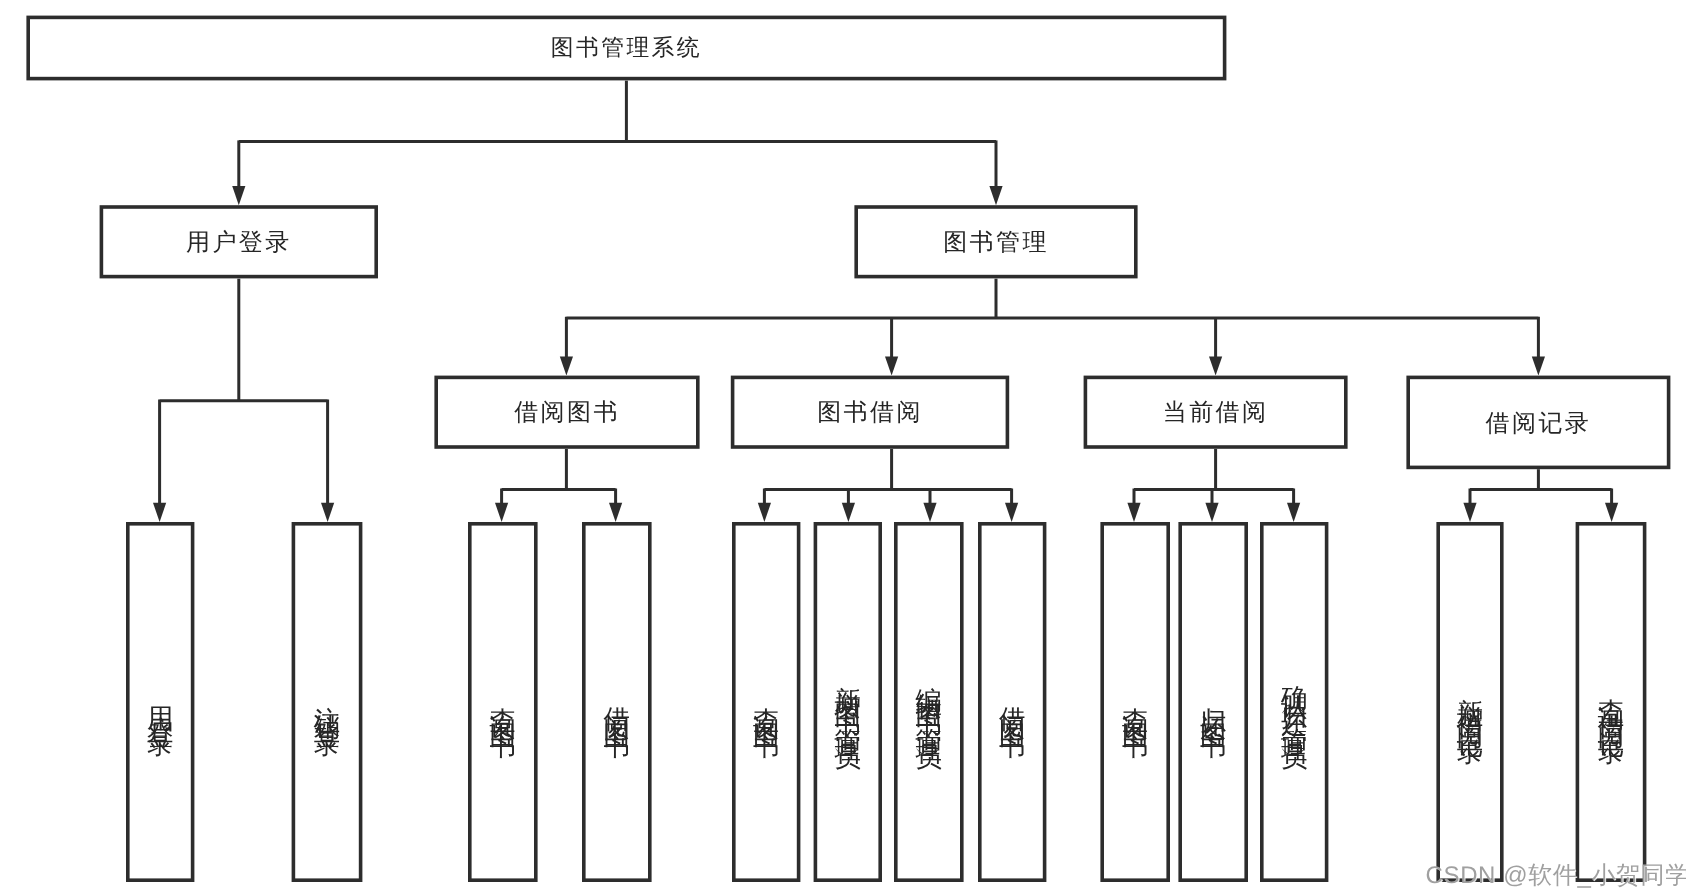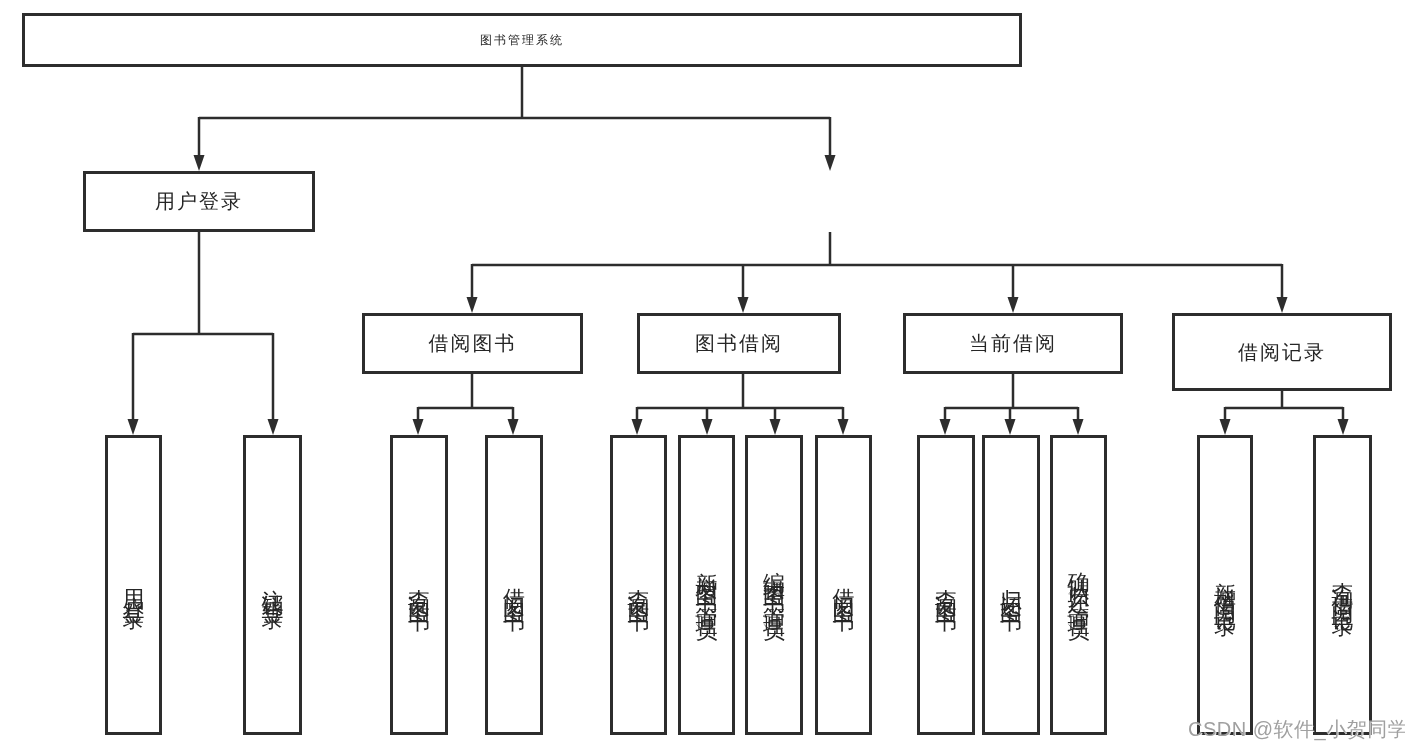"图书管理系统" .hbox.root .label { font-size: 12px -> 19px }
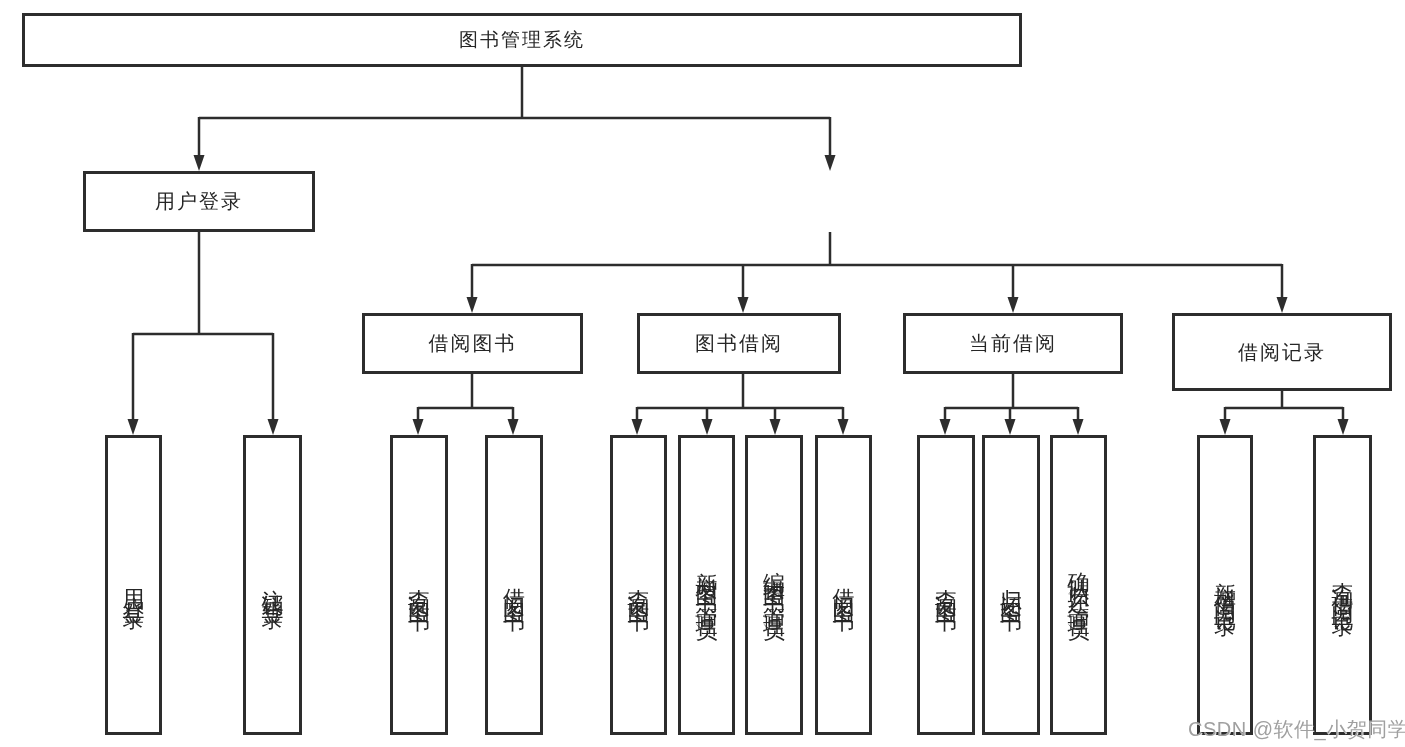"图书管理" div.hbox { html: none -> <div> <span>图书管理</span> </div> }
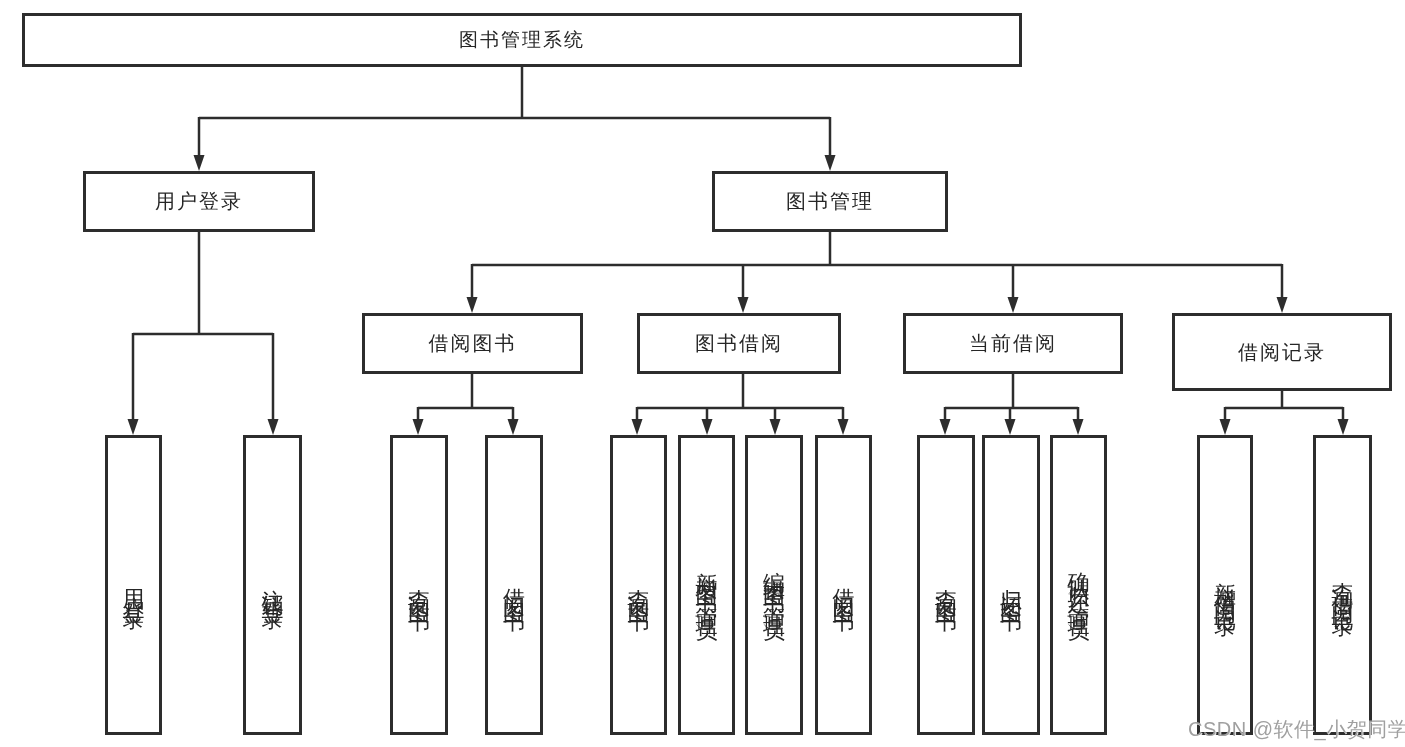"图书借阅" div.hbox { left: 637px -> 609px; width: 204px -> 232px }
